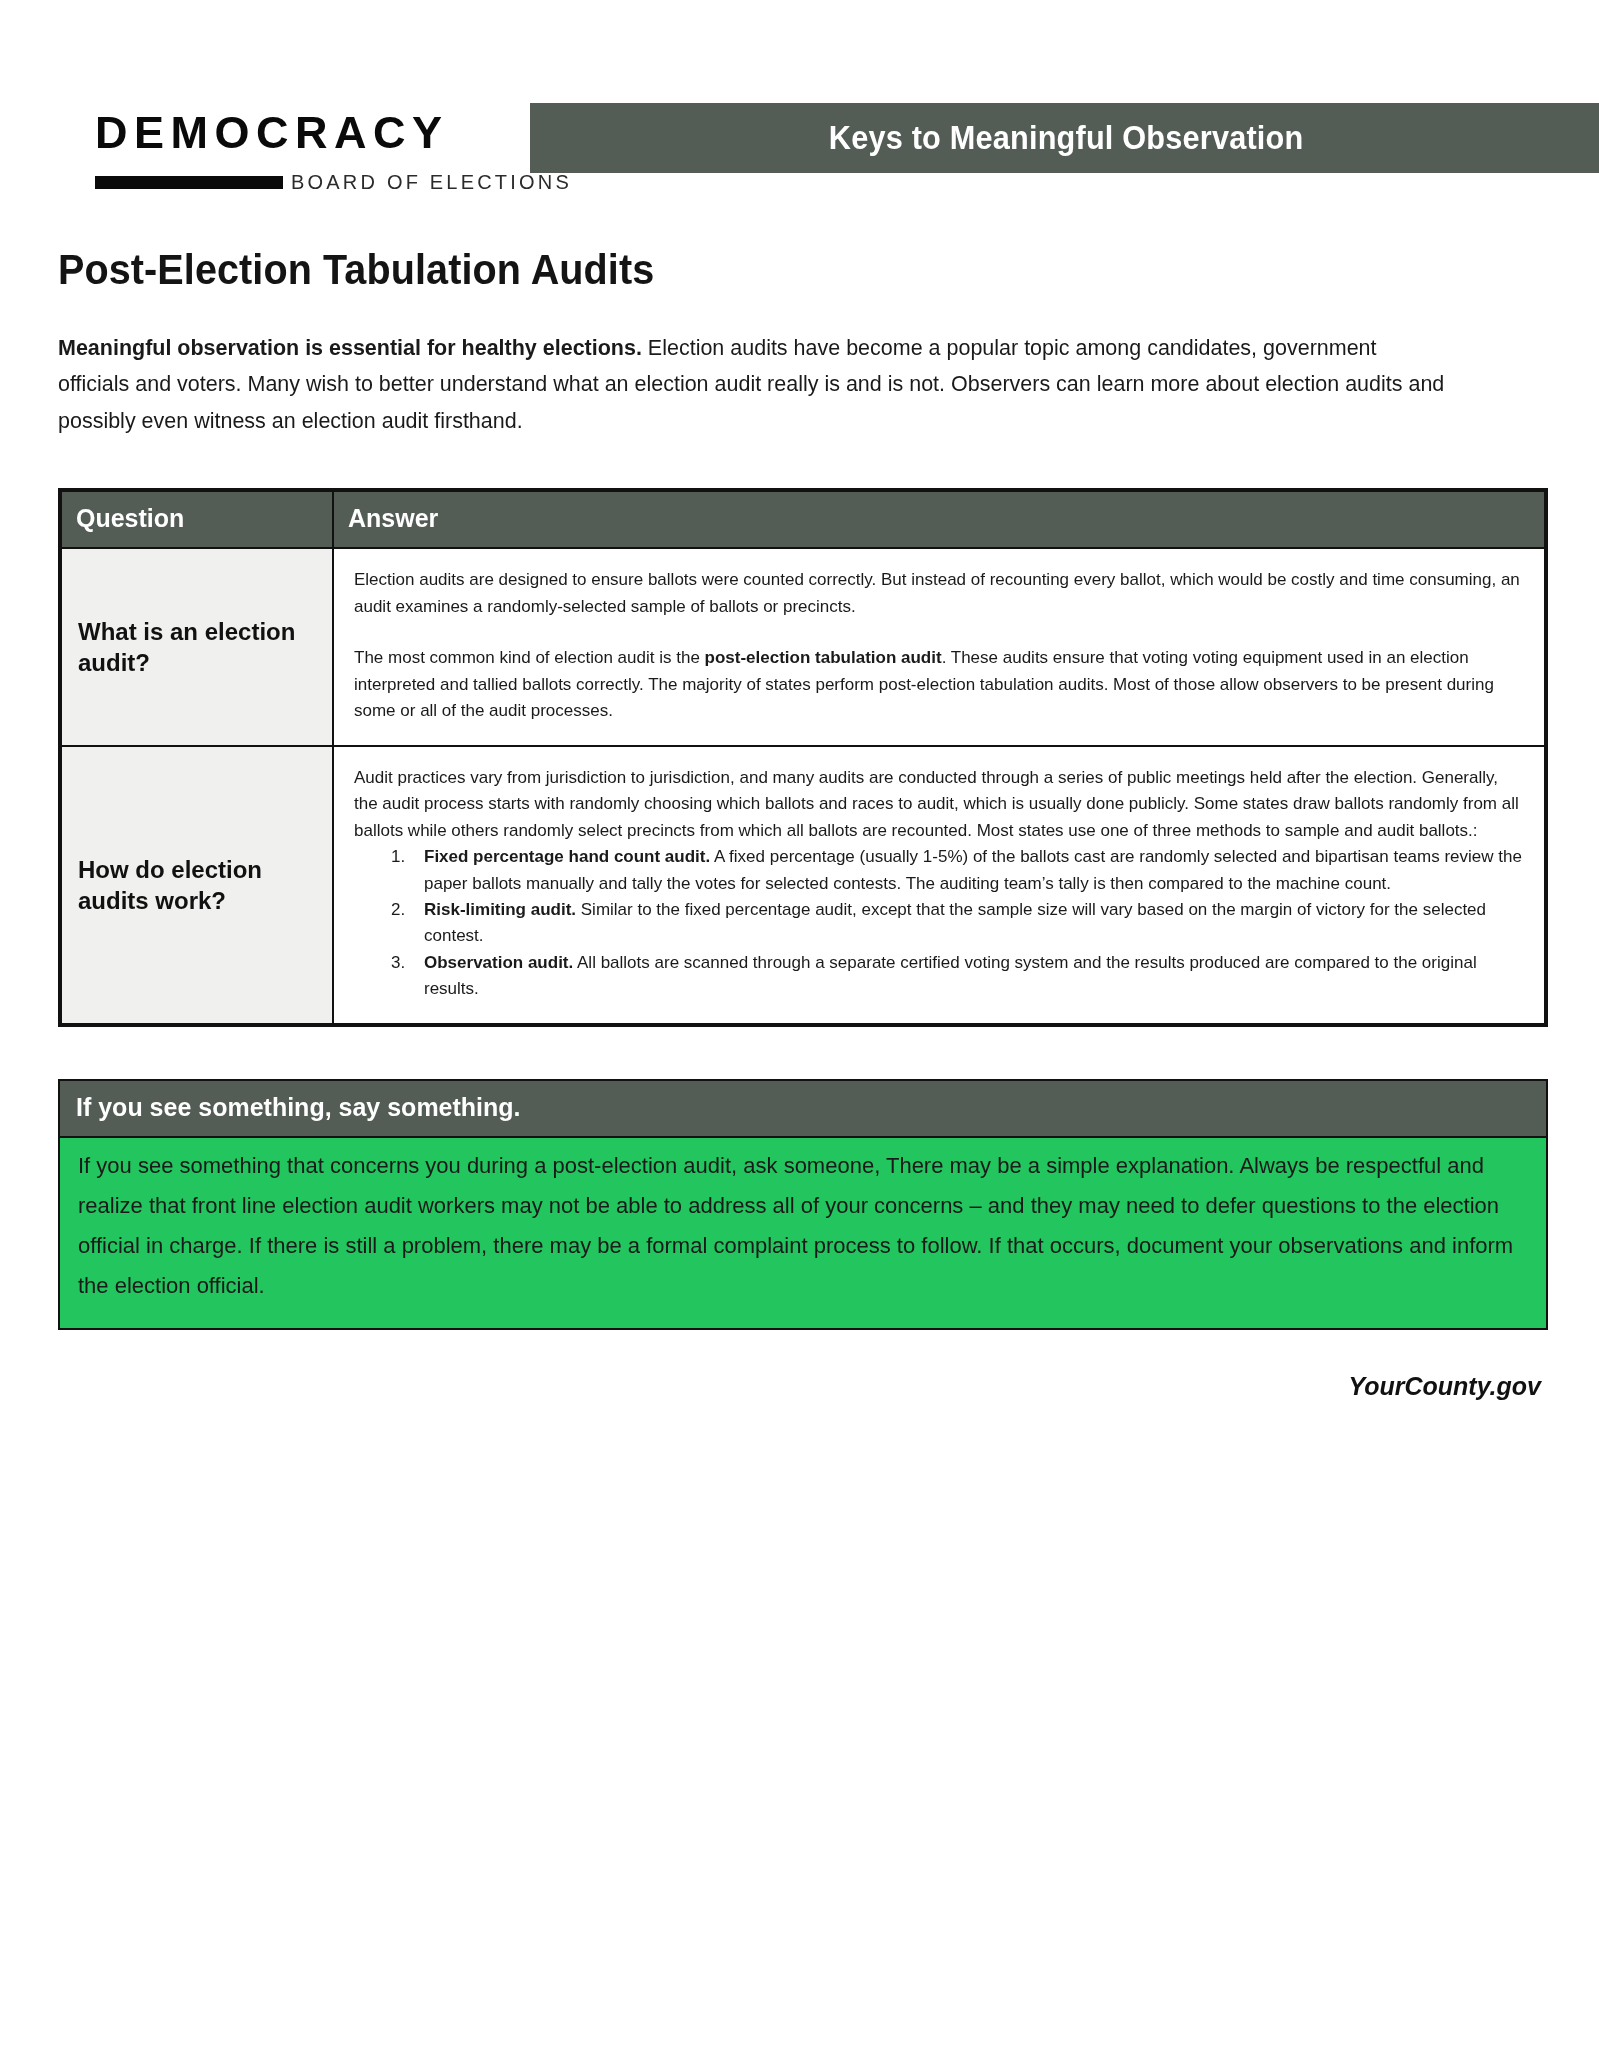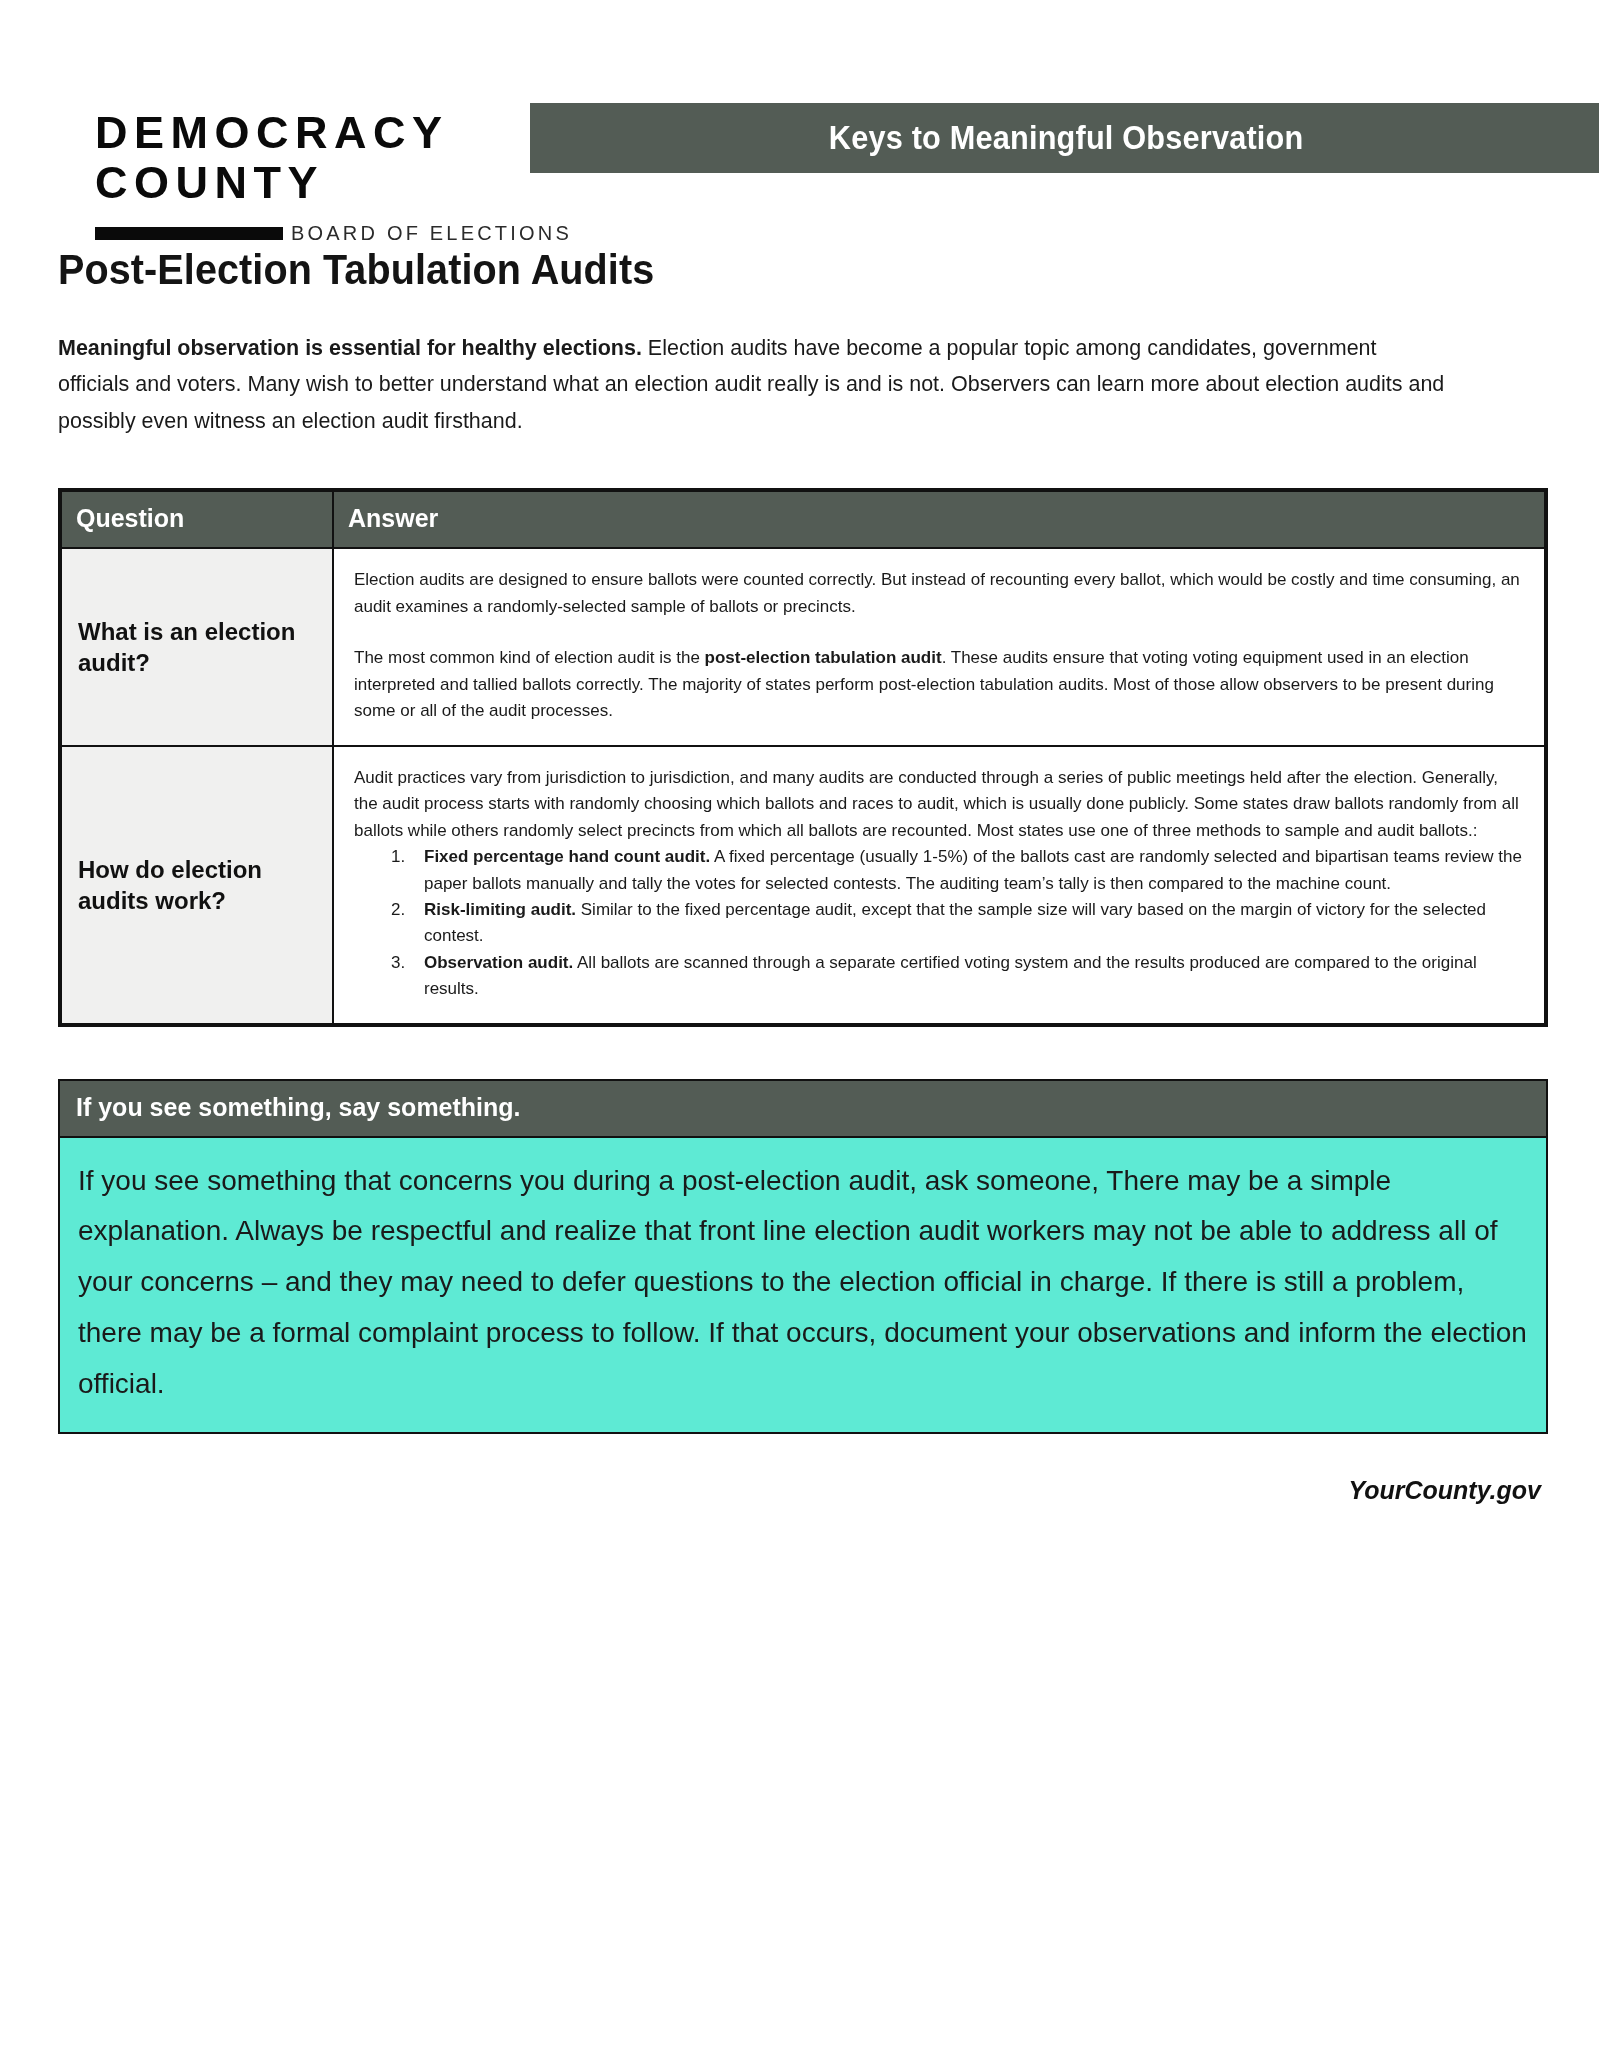"COUNTY" div.logo-word { html: <div>COUNTY</div> -> none }
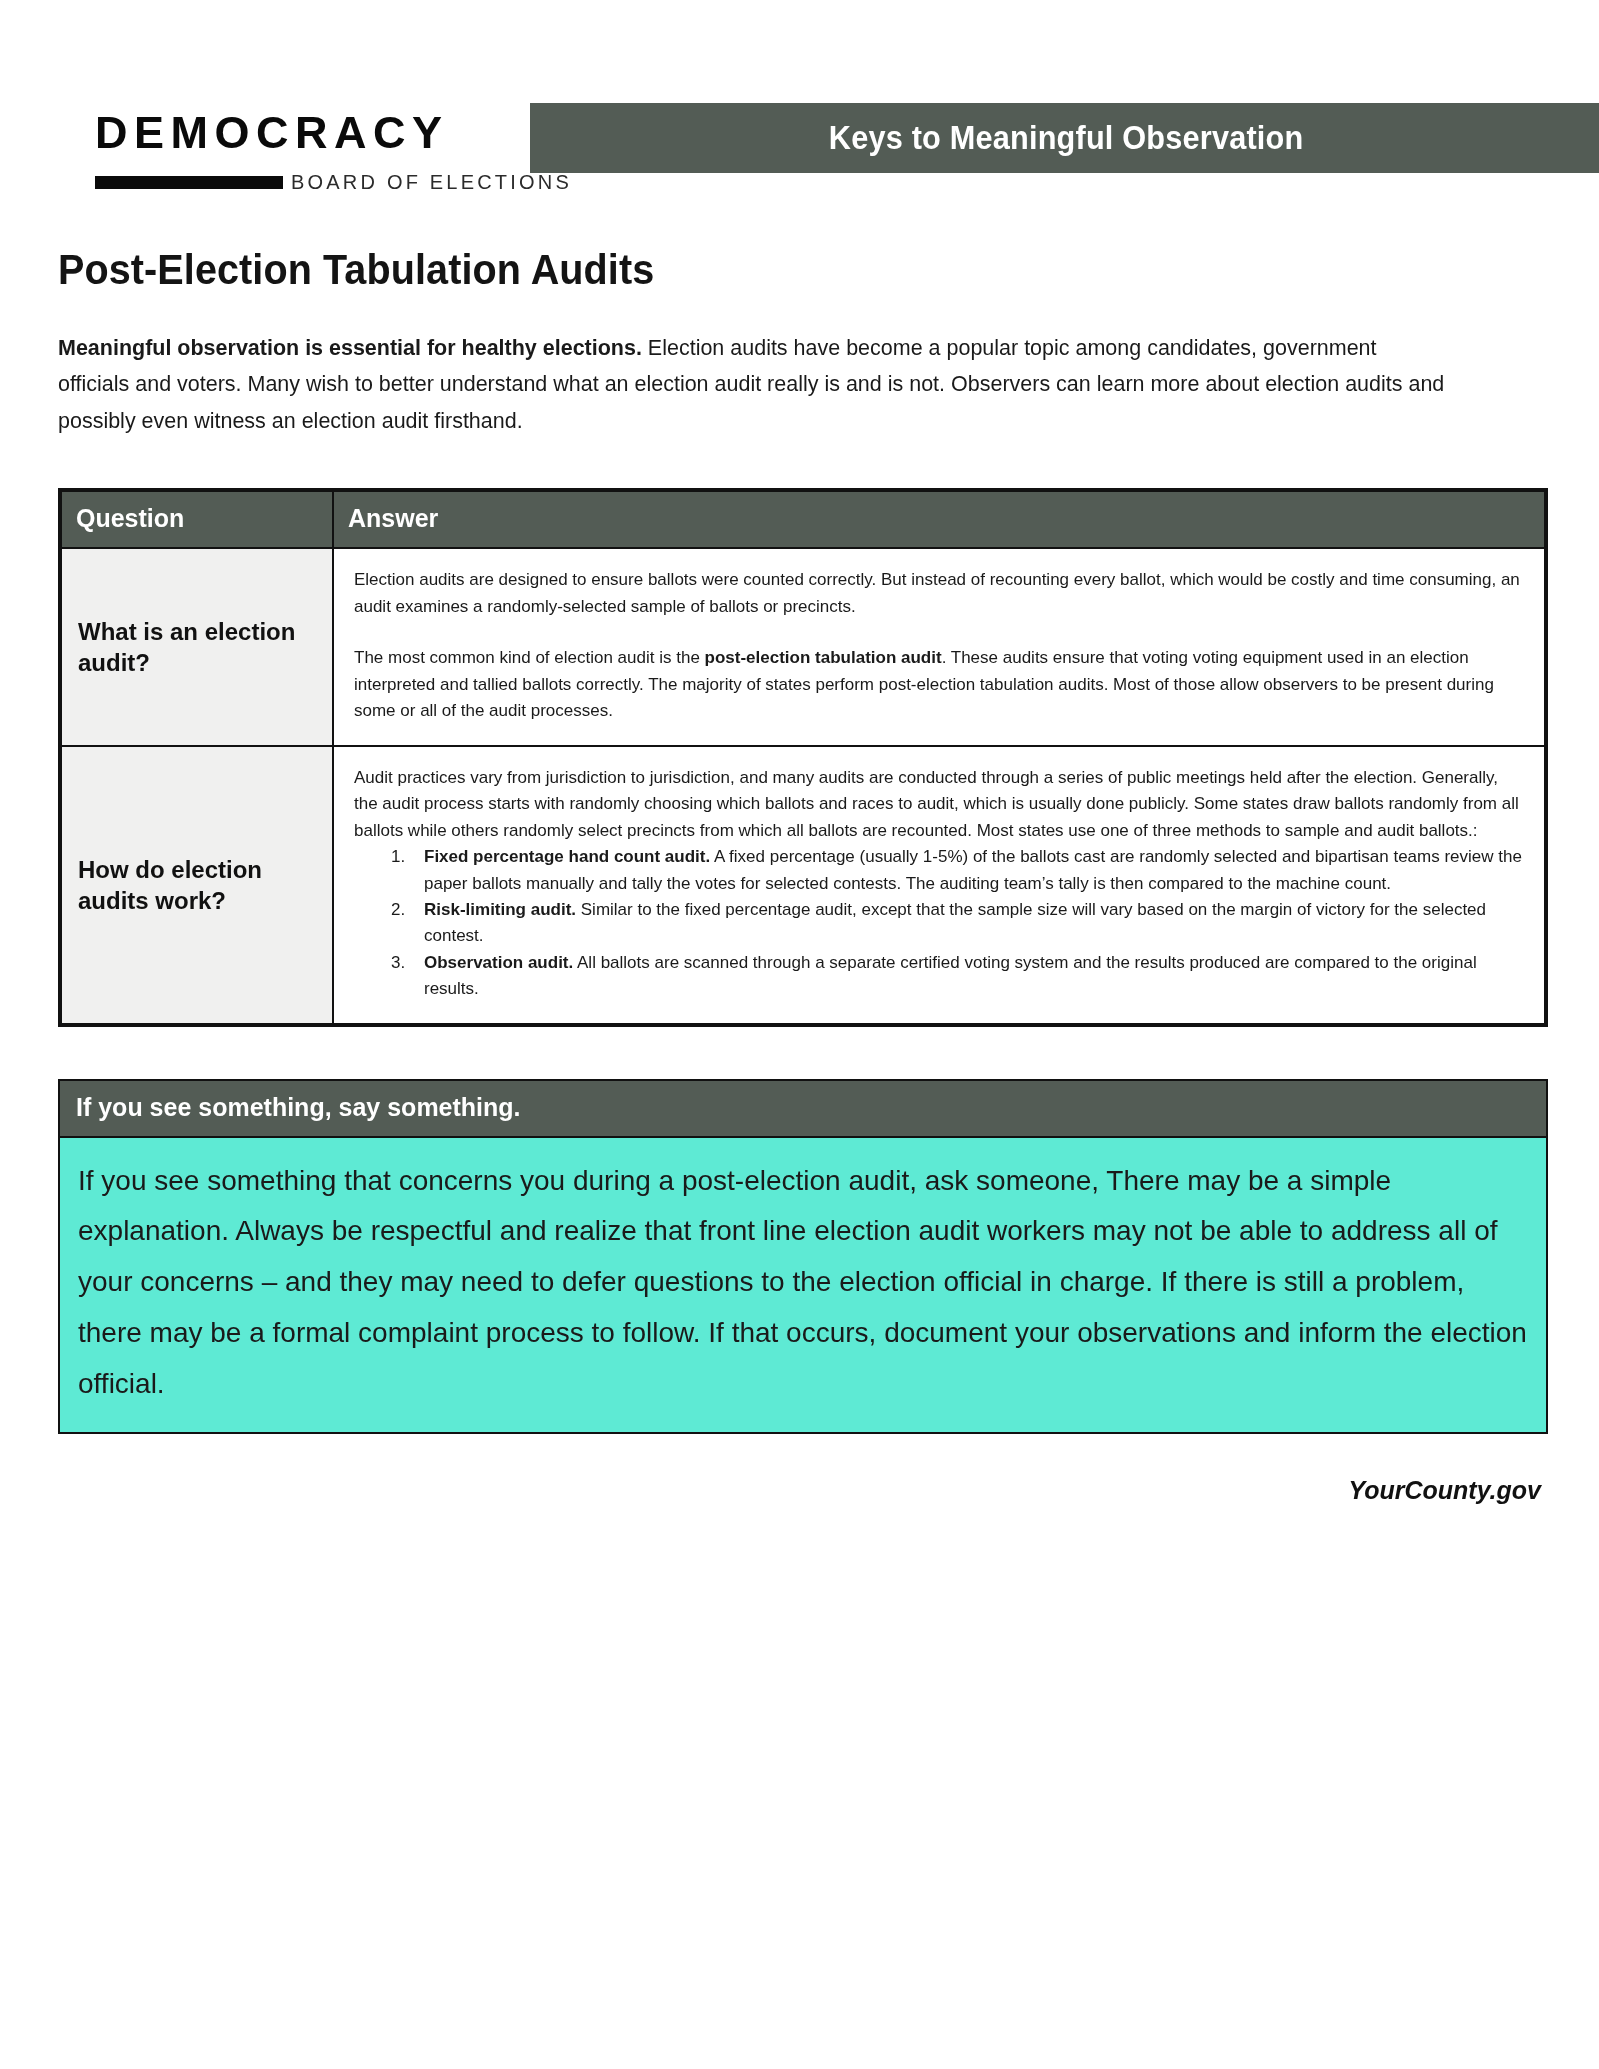"If you see something that" .callout-body { background: #5eead4 -> #22c55e; font-size: 28px -> 22px; padding: 18px 18px 22px 18px -> 8px 18px 22px 18px }
